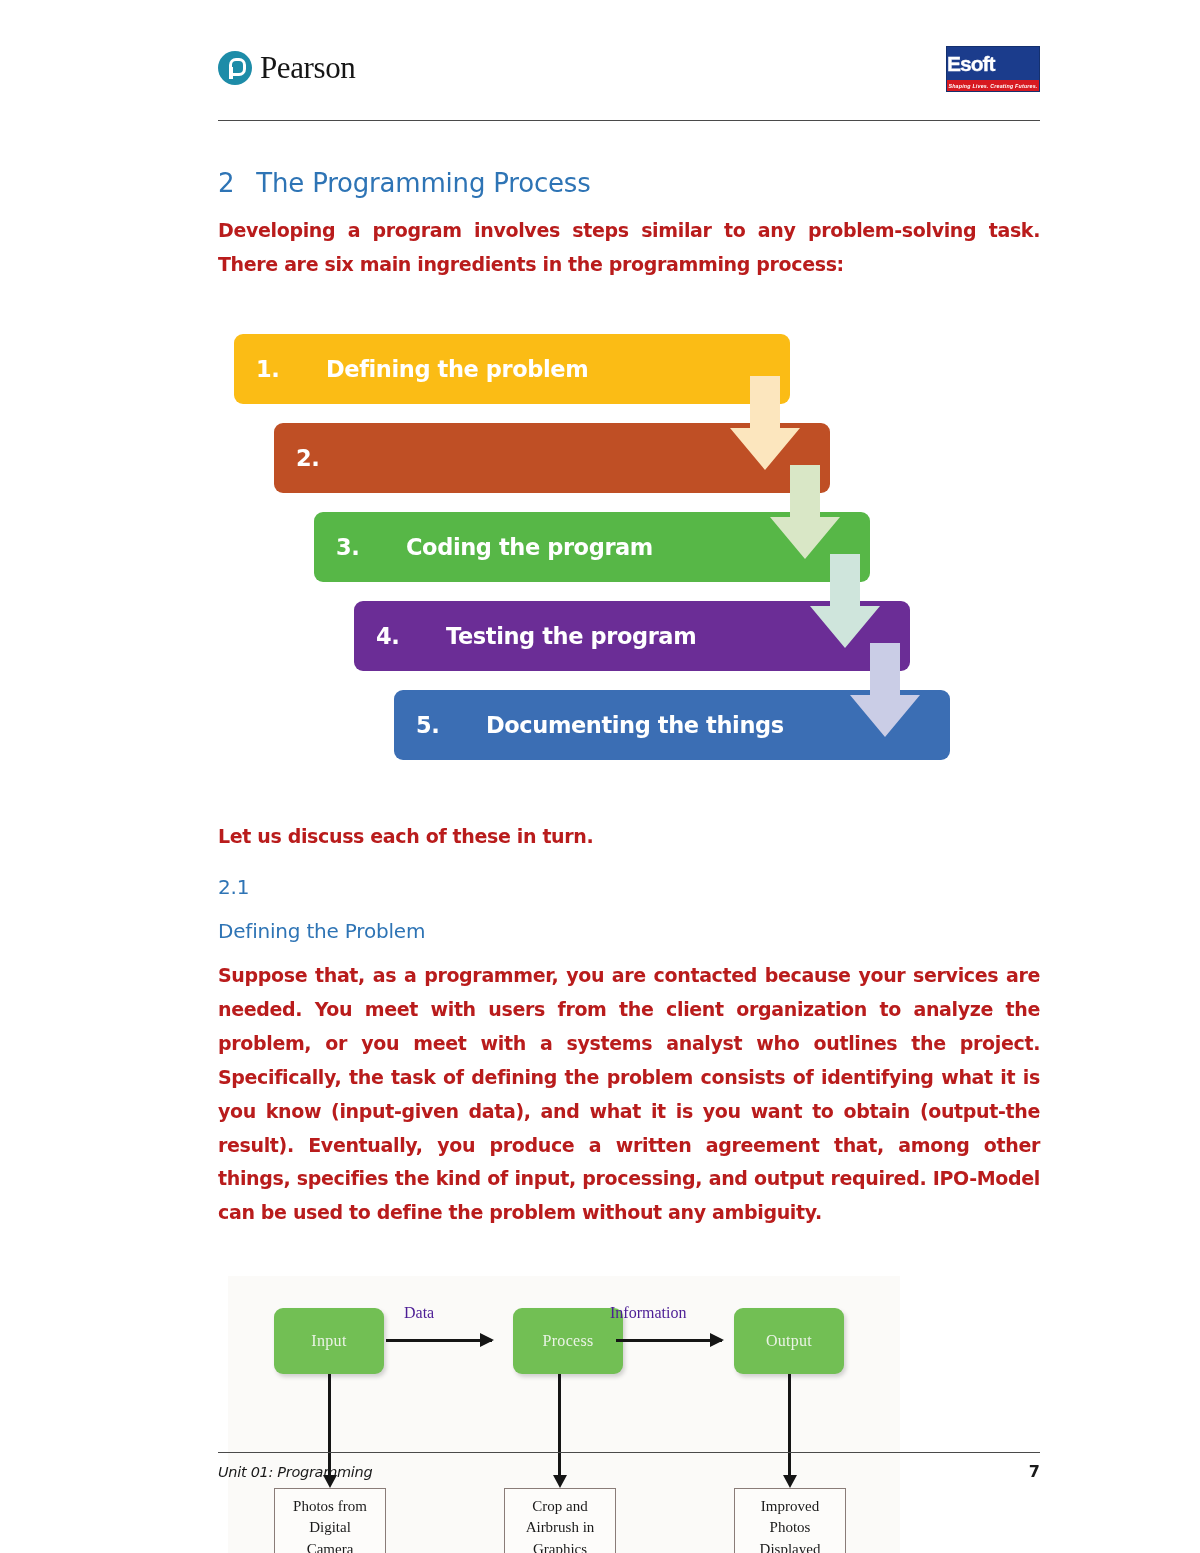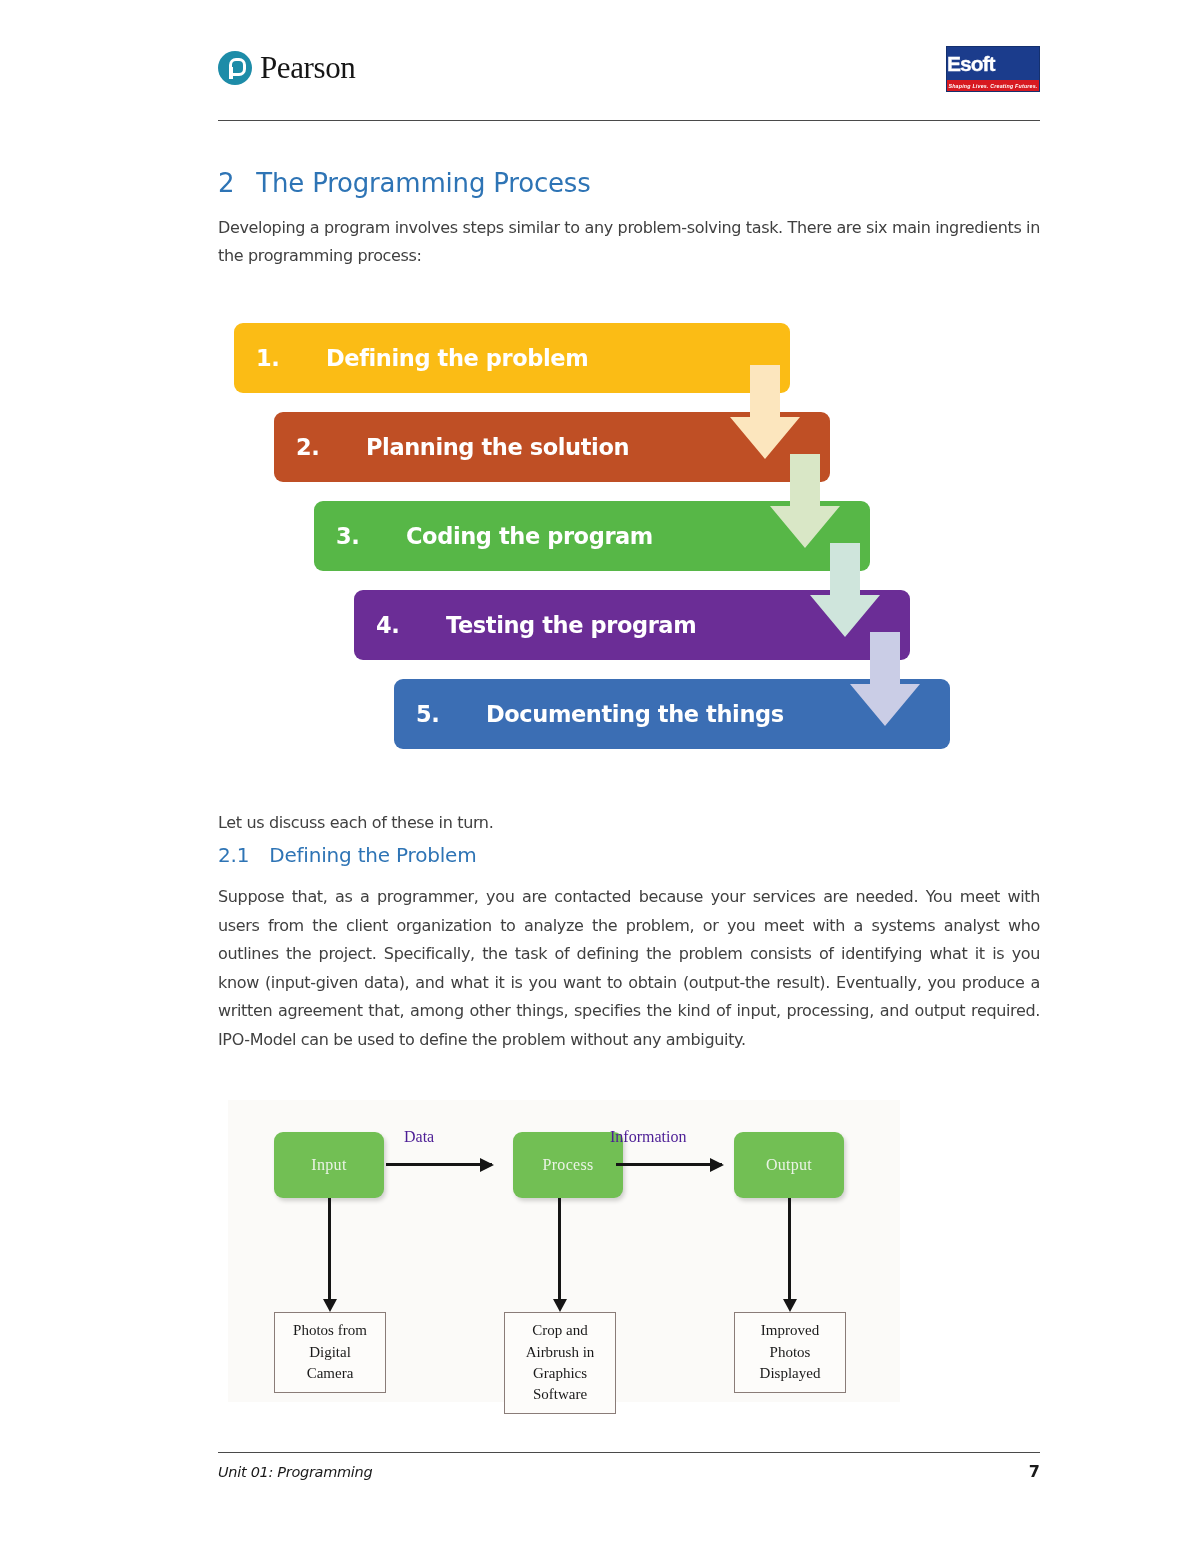"Developing a program involves steps" p.body { color: #404040 -> #b91c1c; font-size: 16px -> 19px; font-weight: 400 -> 700 }
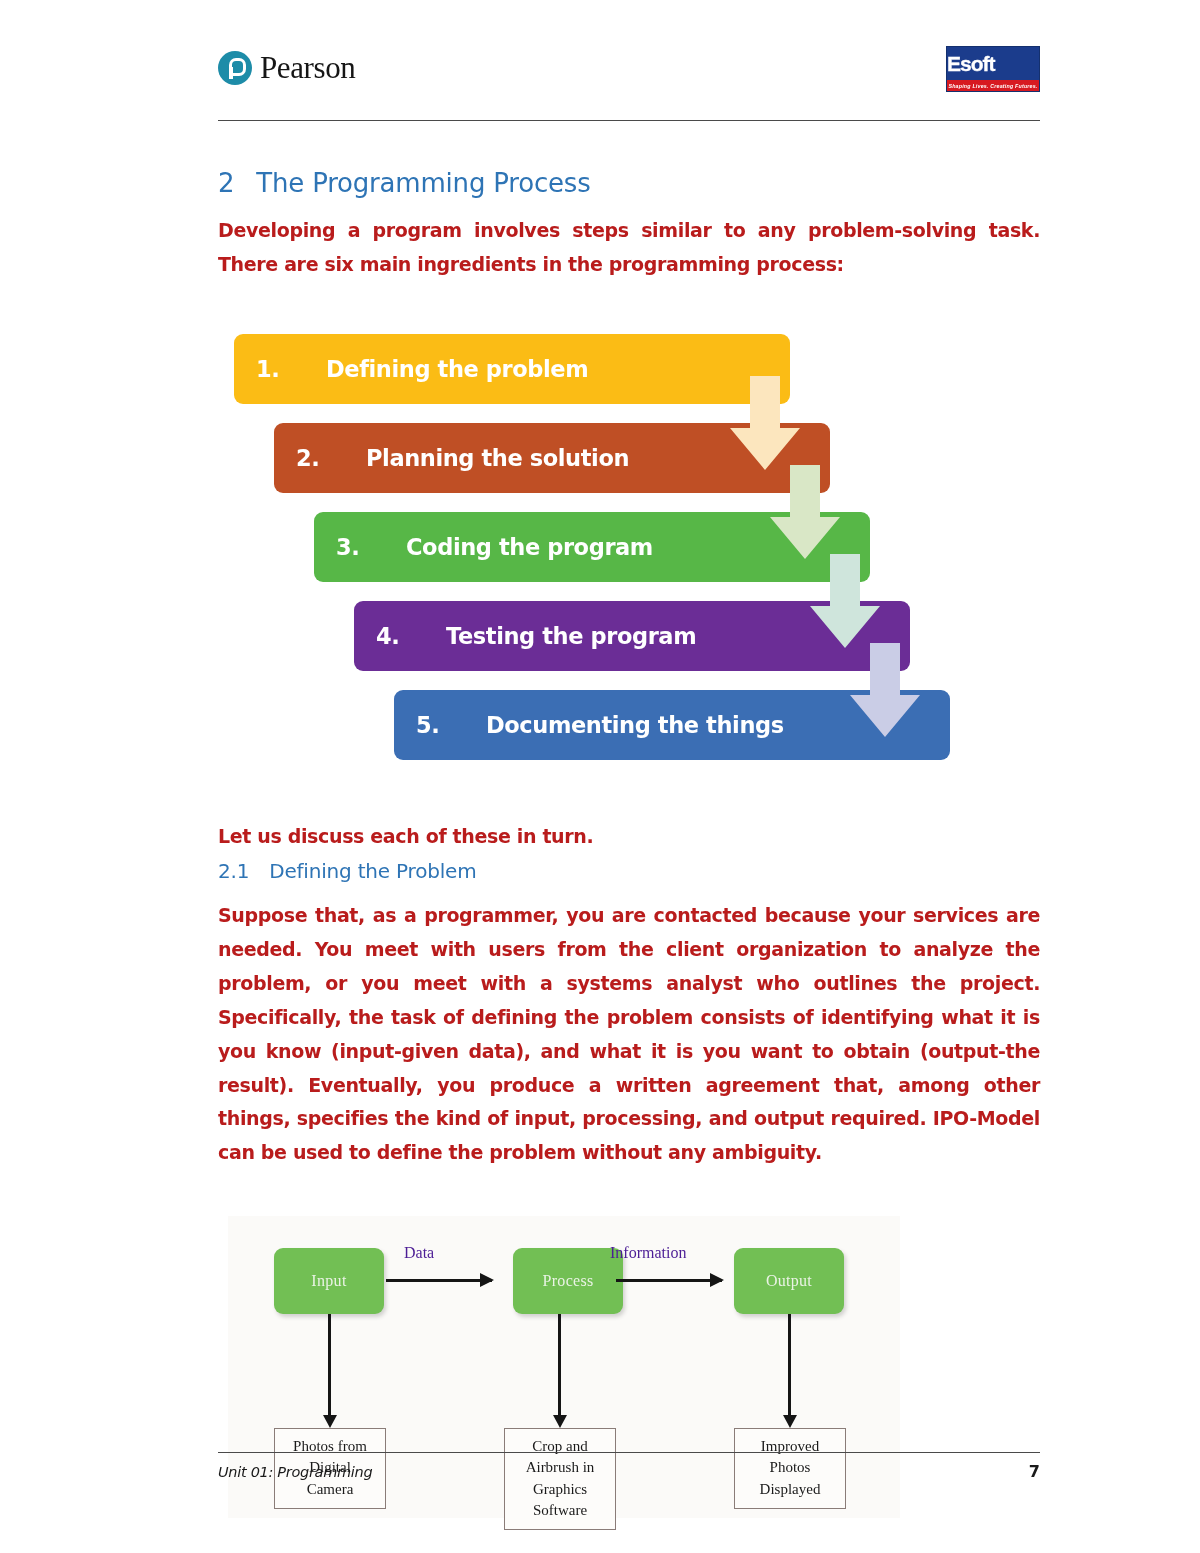"Planning the solution" span.label { html: <span>Planning the solution</span> -> none }
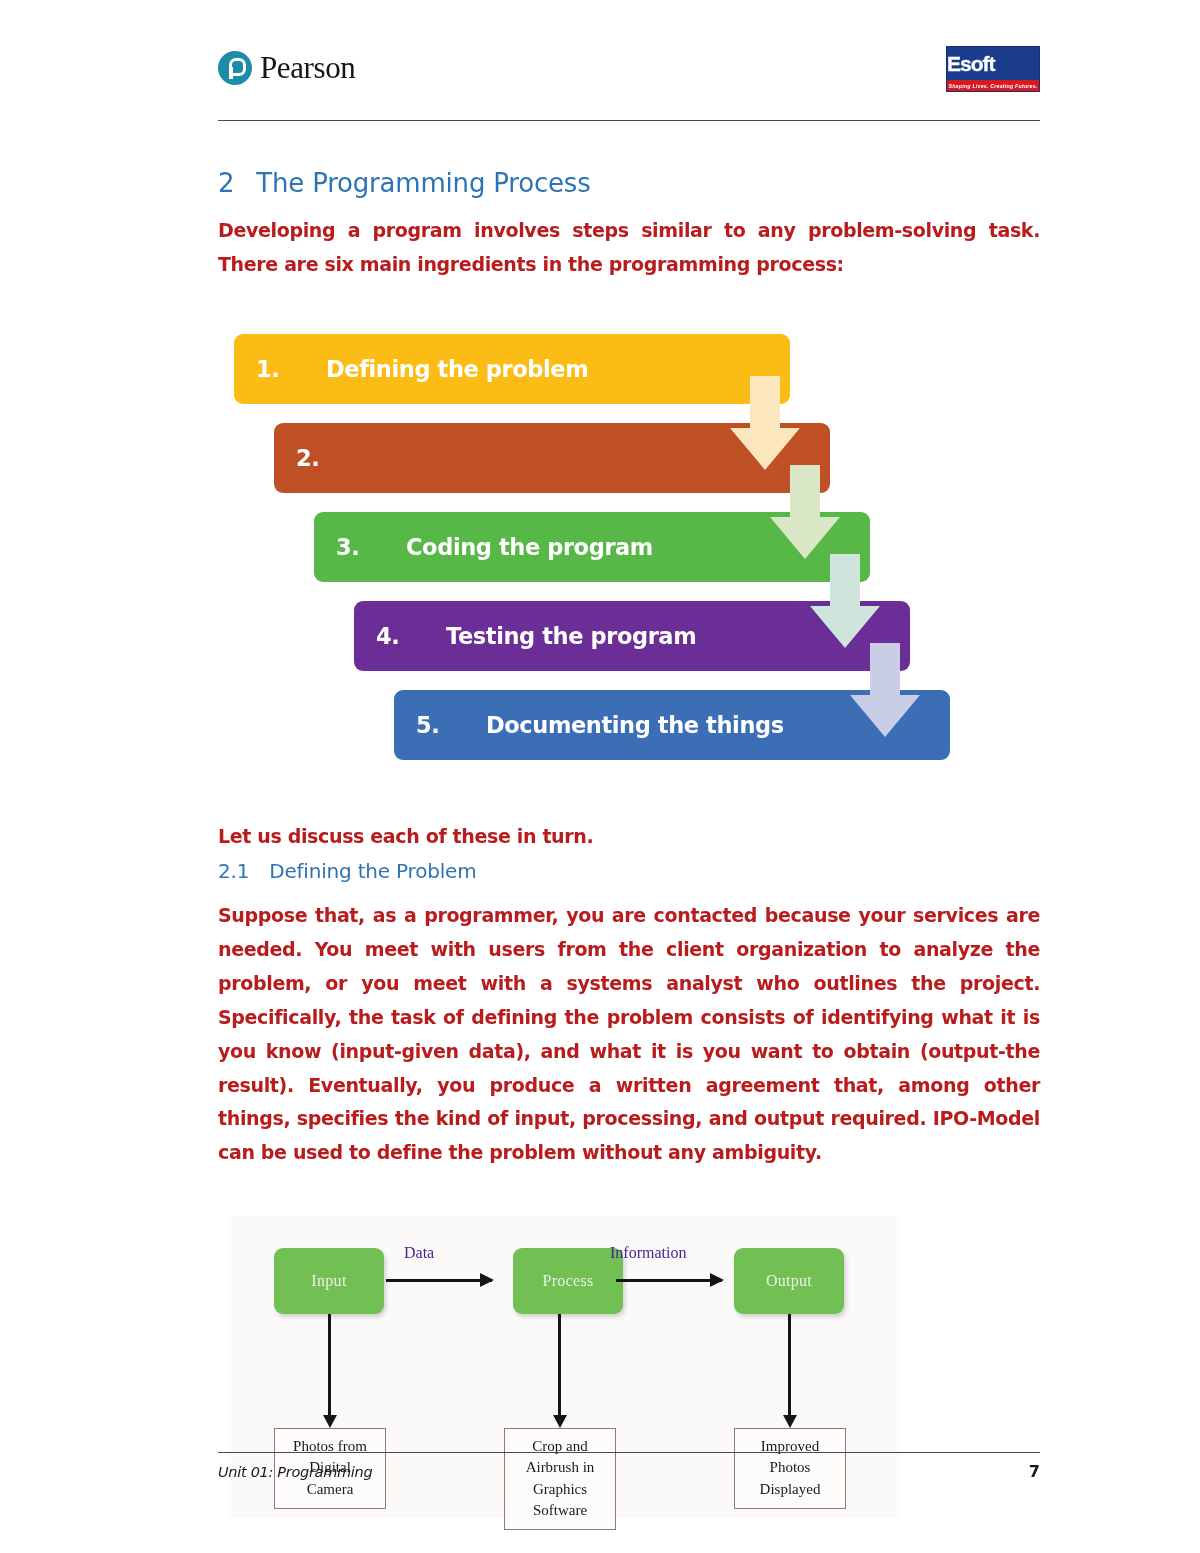"2.1" h2.sub-title { flex-direction: none -> column; margin: 6px 0 16px 0 -> 22px 0 16px 0 }
